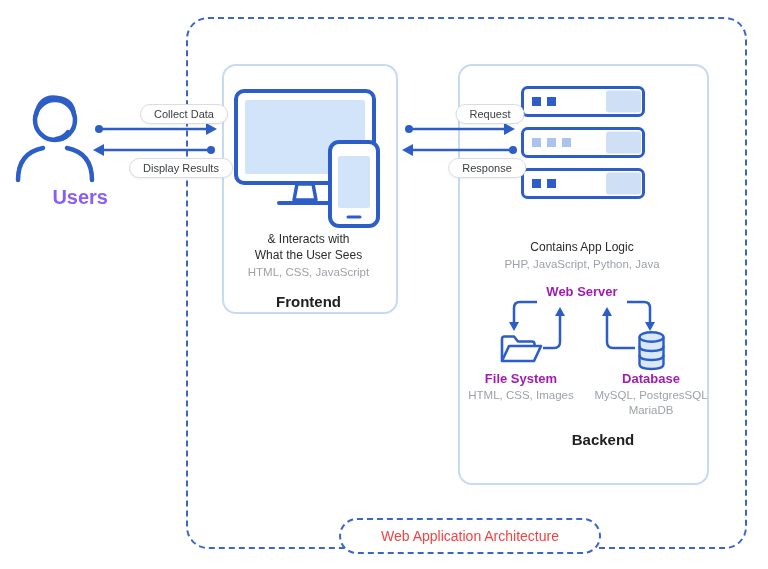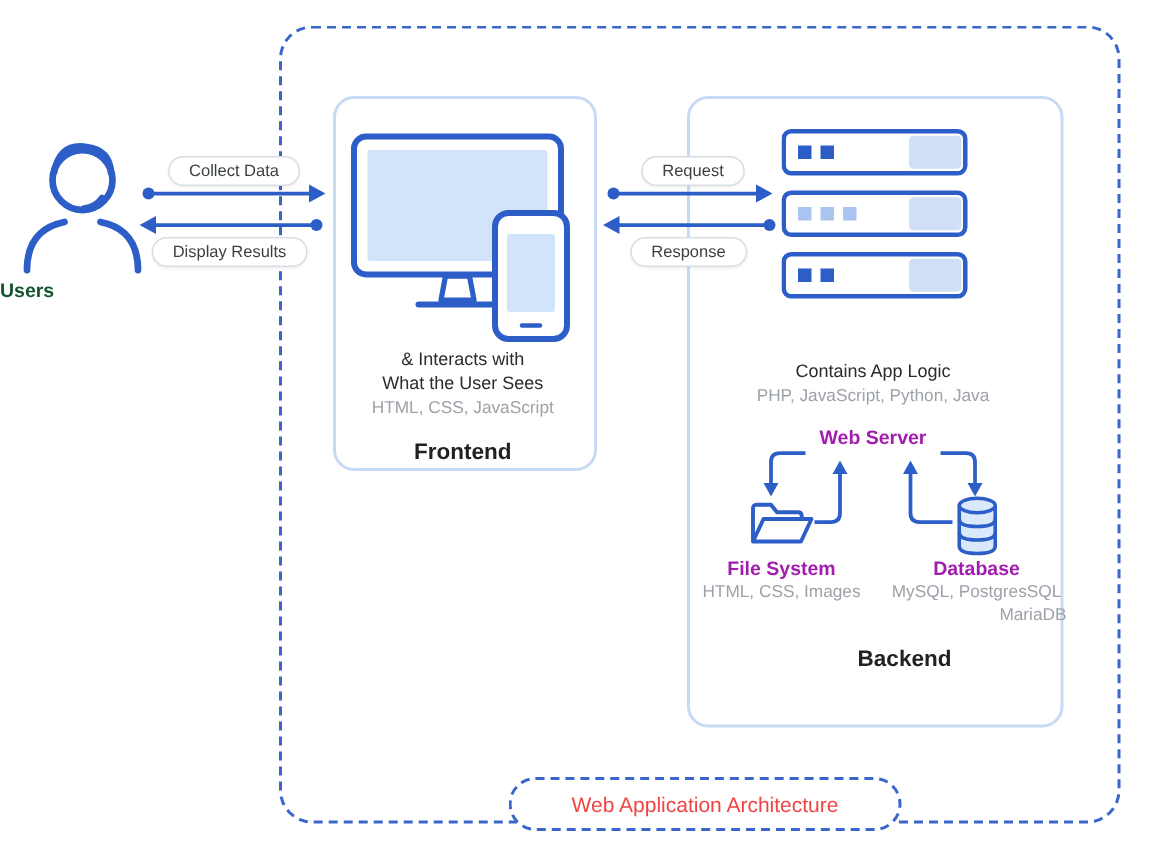"Collect Data" .pill { margin-left: none -> 28px }
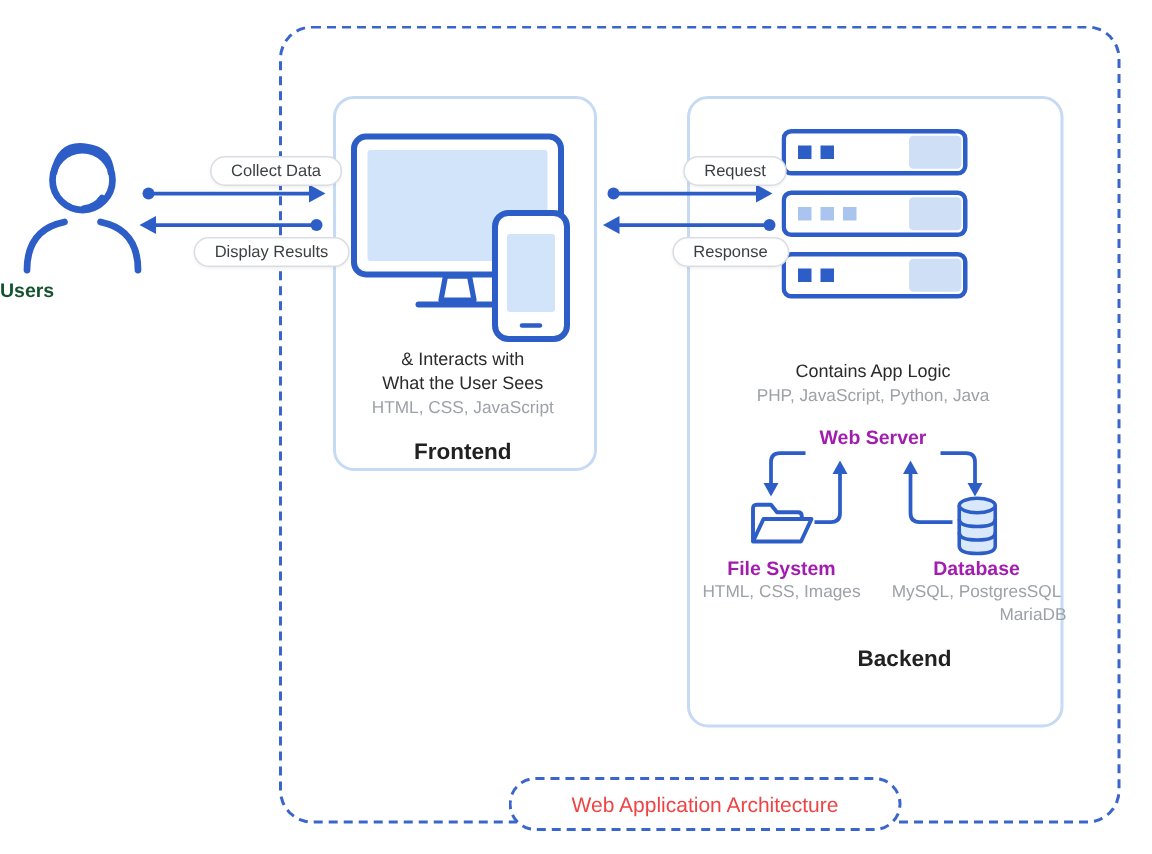"Users" .users-label { color: #14532d -> #8b5cf6; font-size: 13px -> 20px; text-align: left -> right }
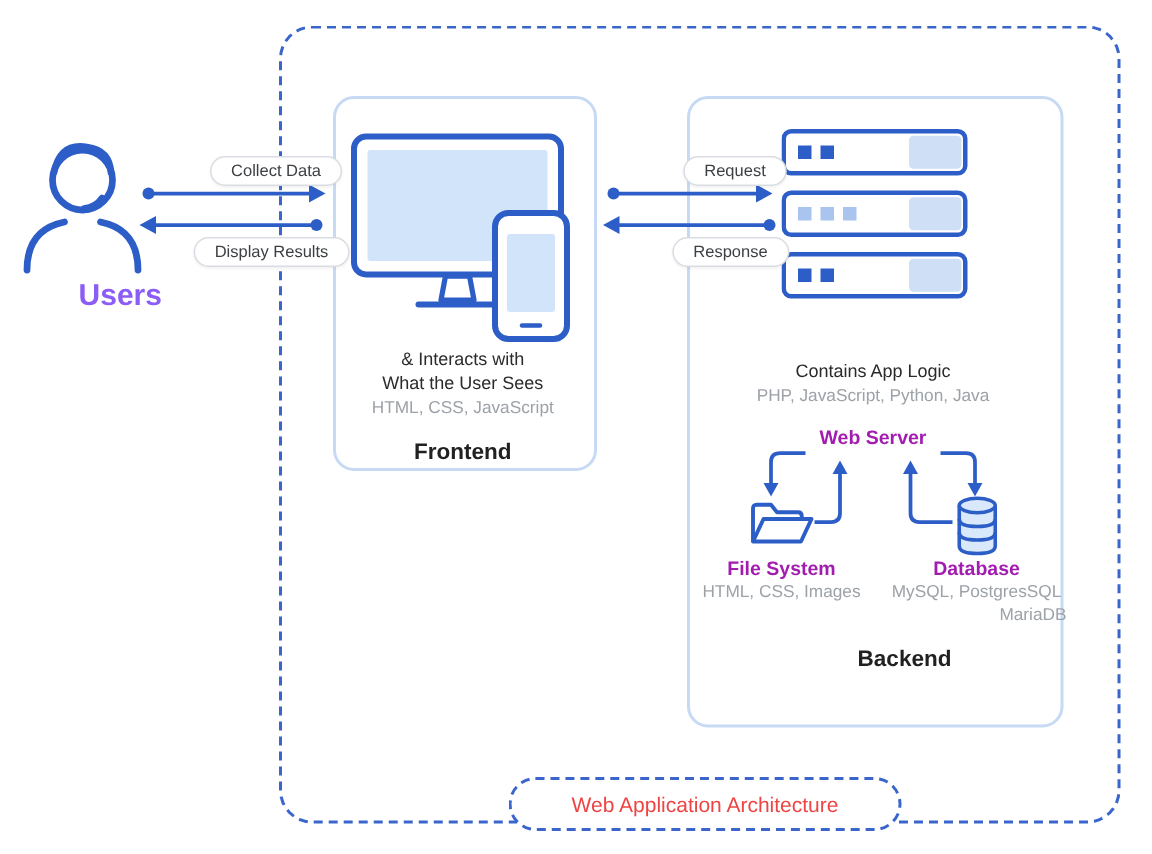"MariaDB" div.tech { text-align: right -> none }
